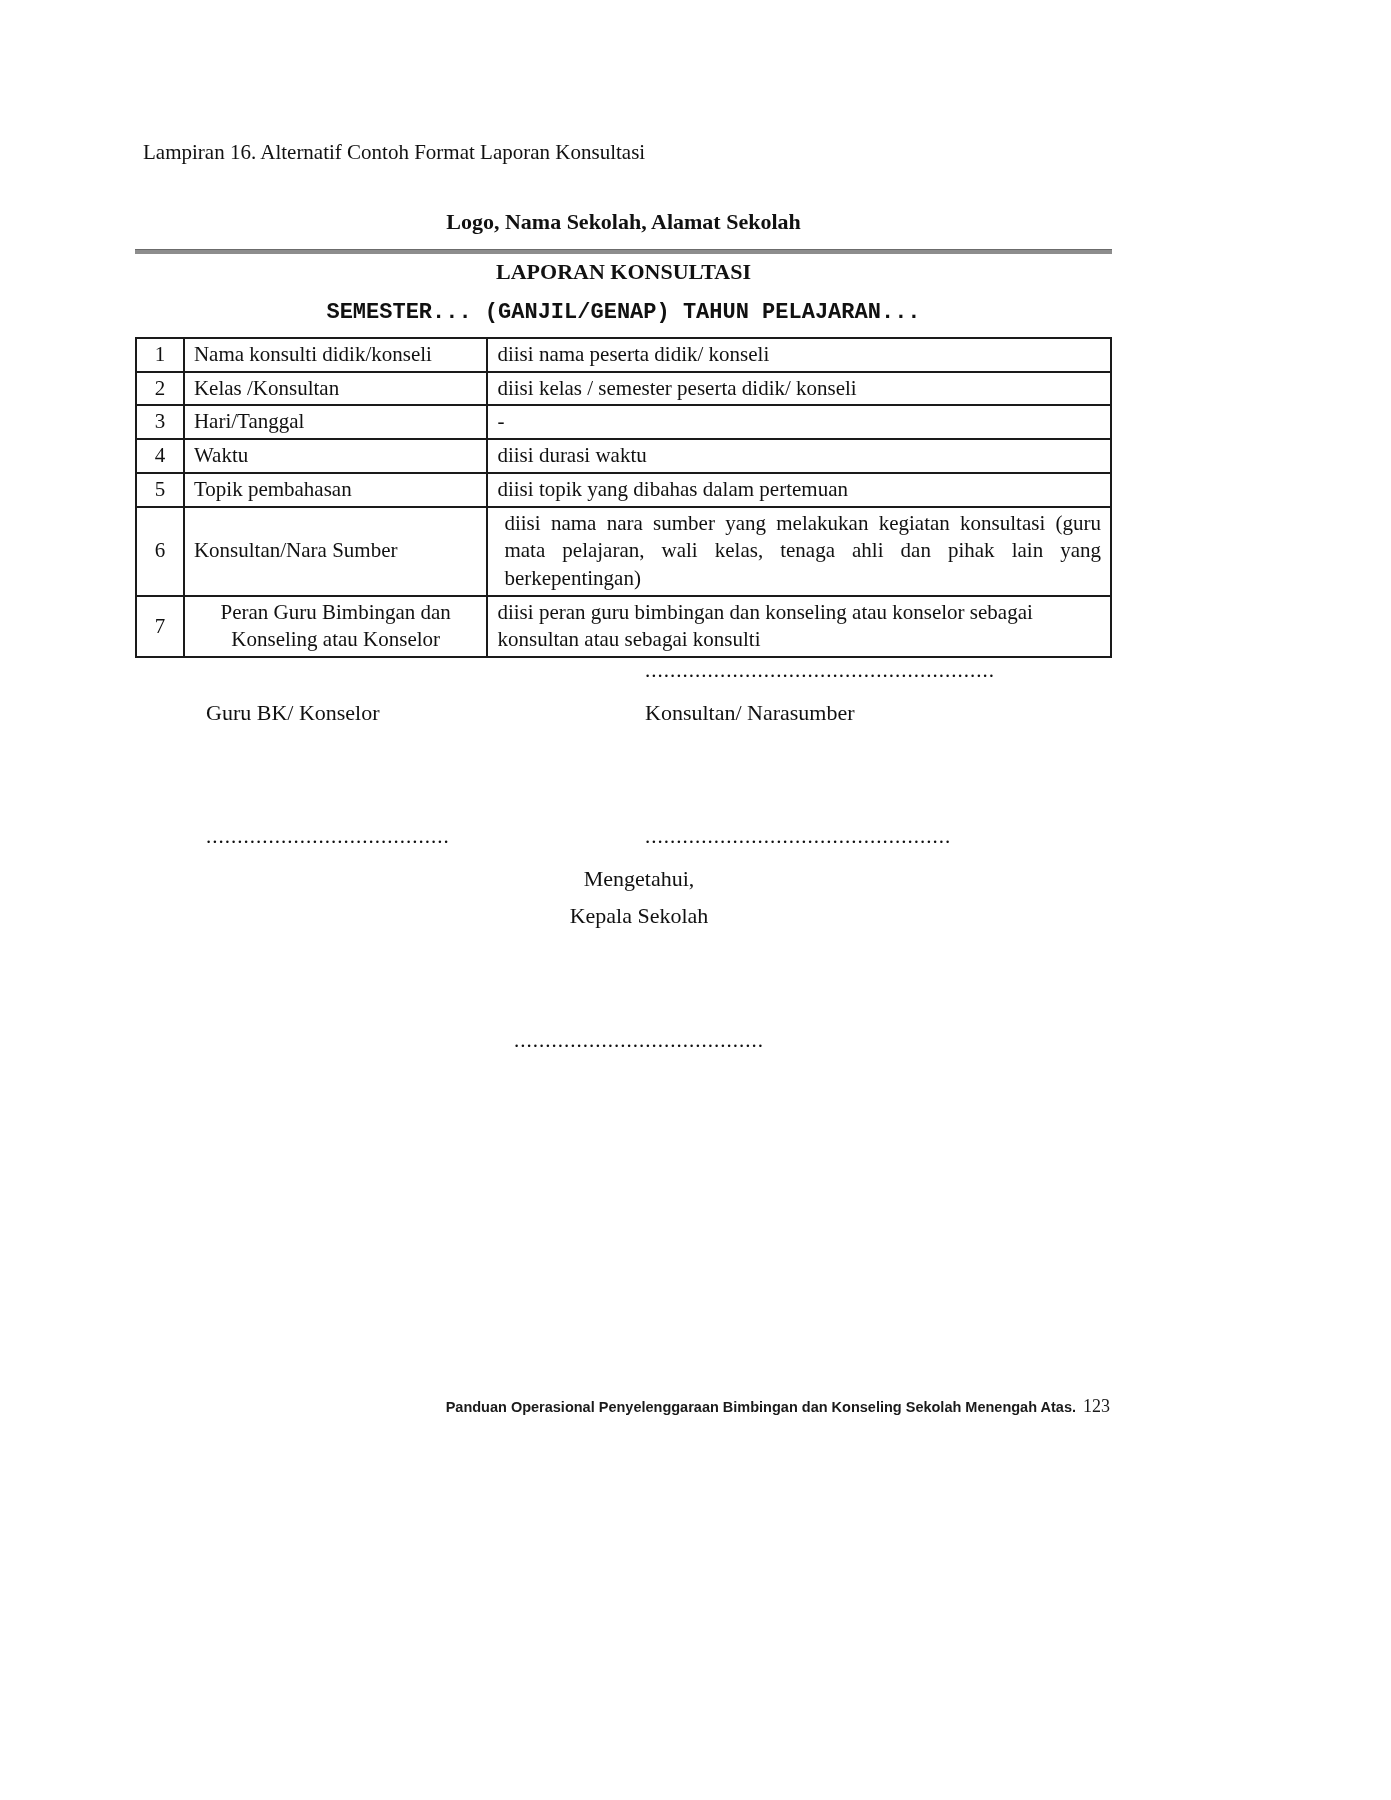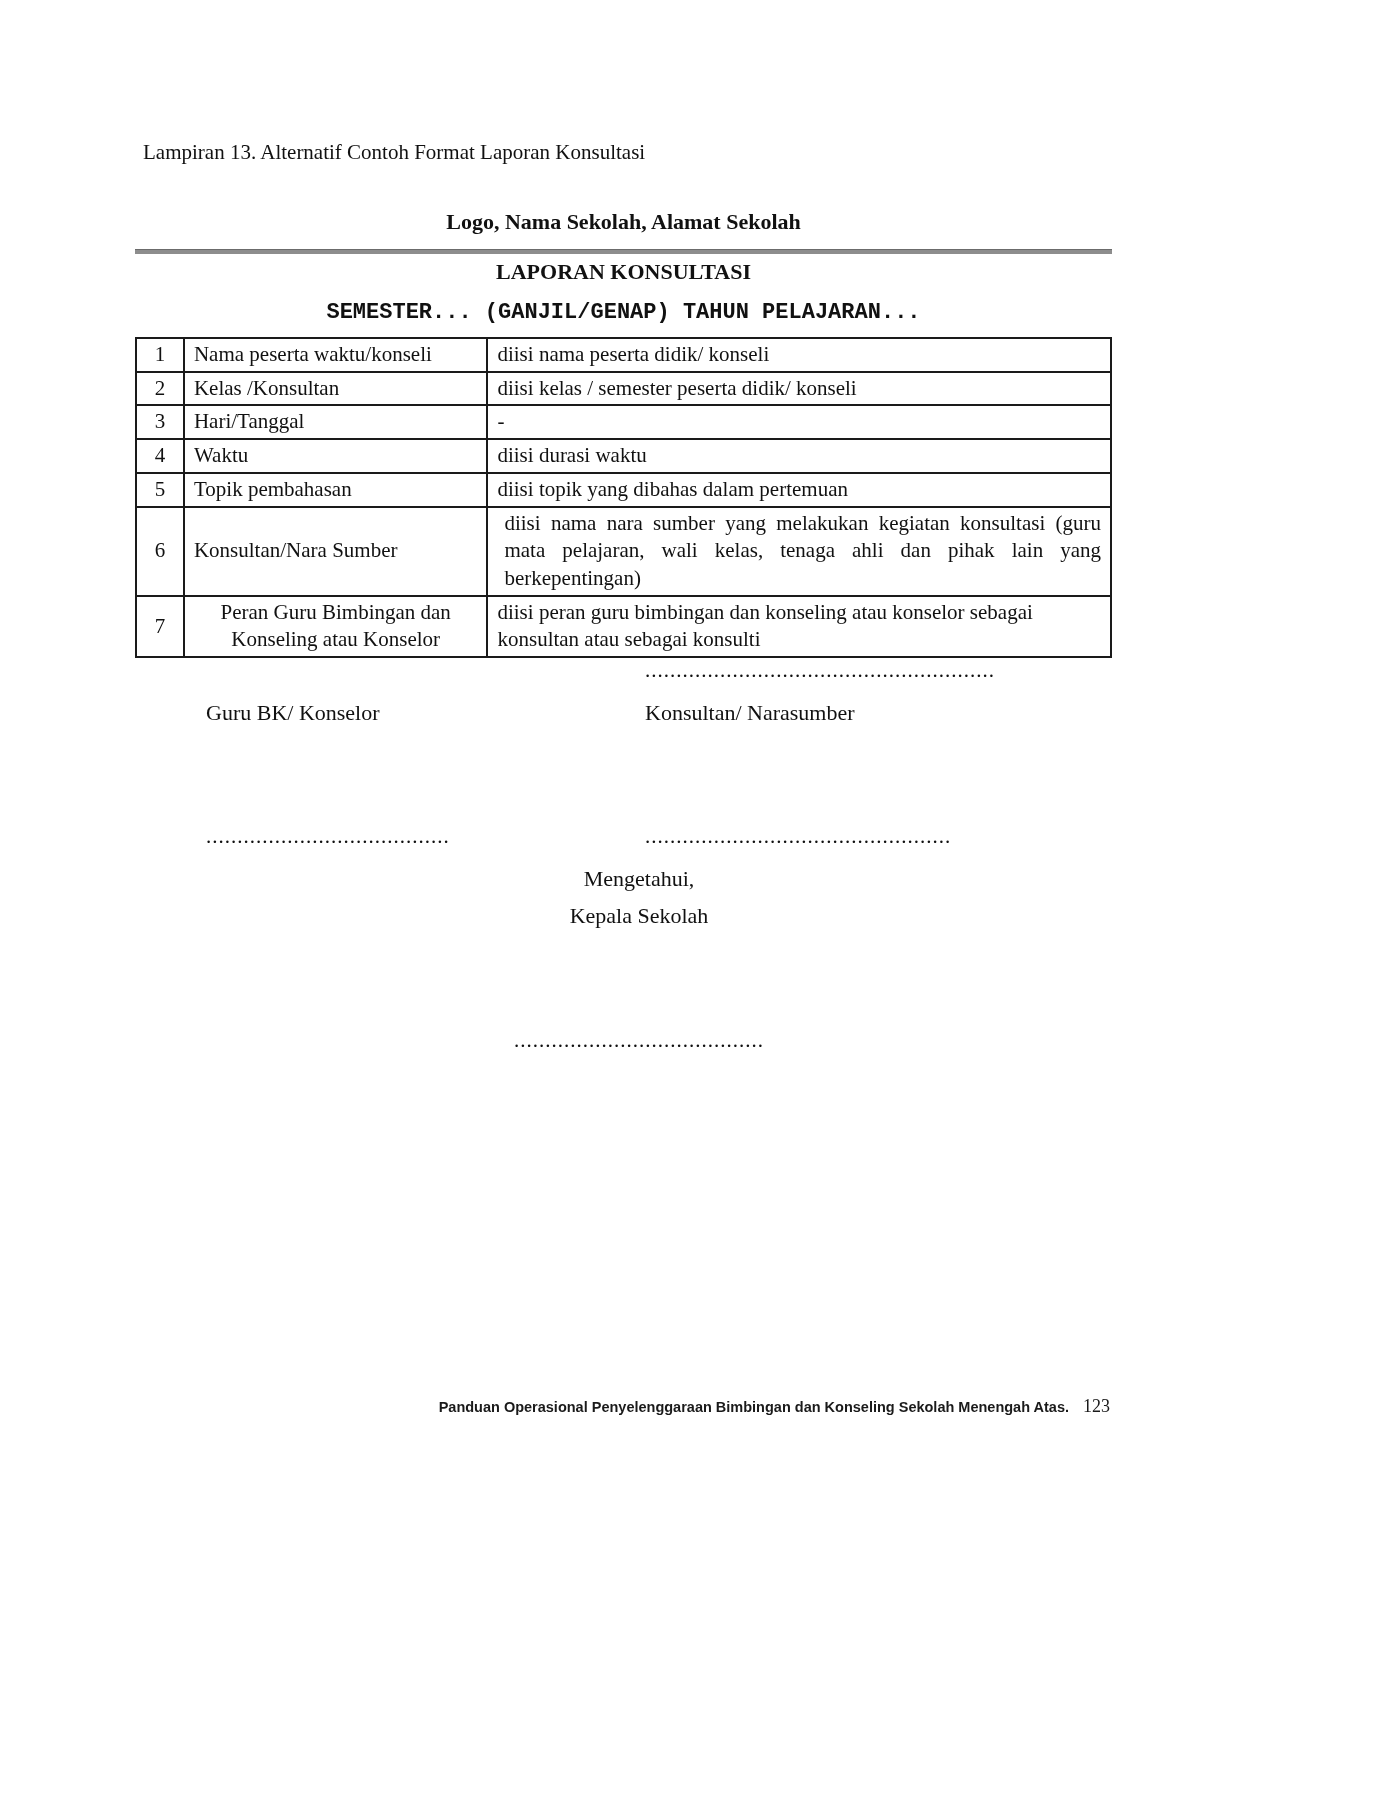"Lampiran 13. Alternatif Contoh Format" div.lampiran { text: 13 -> 16 }
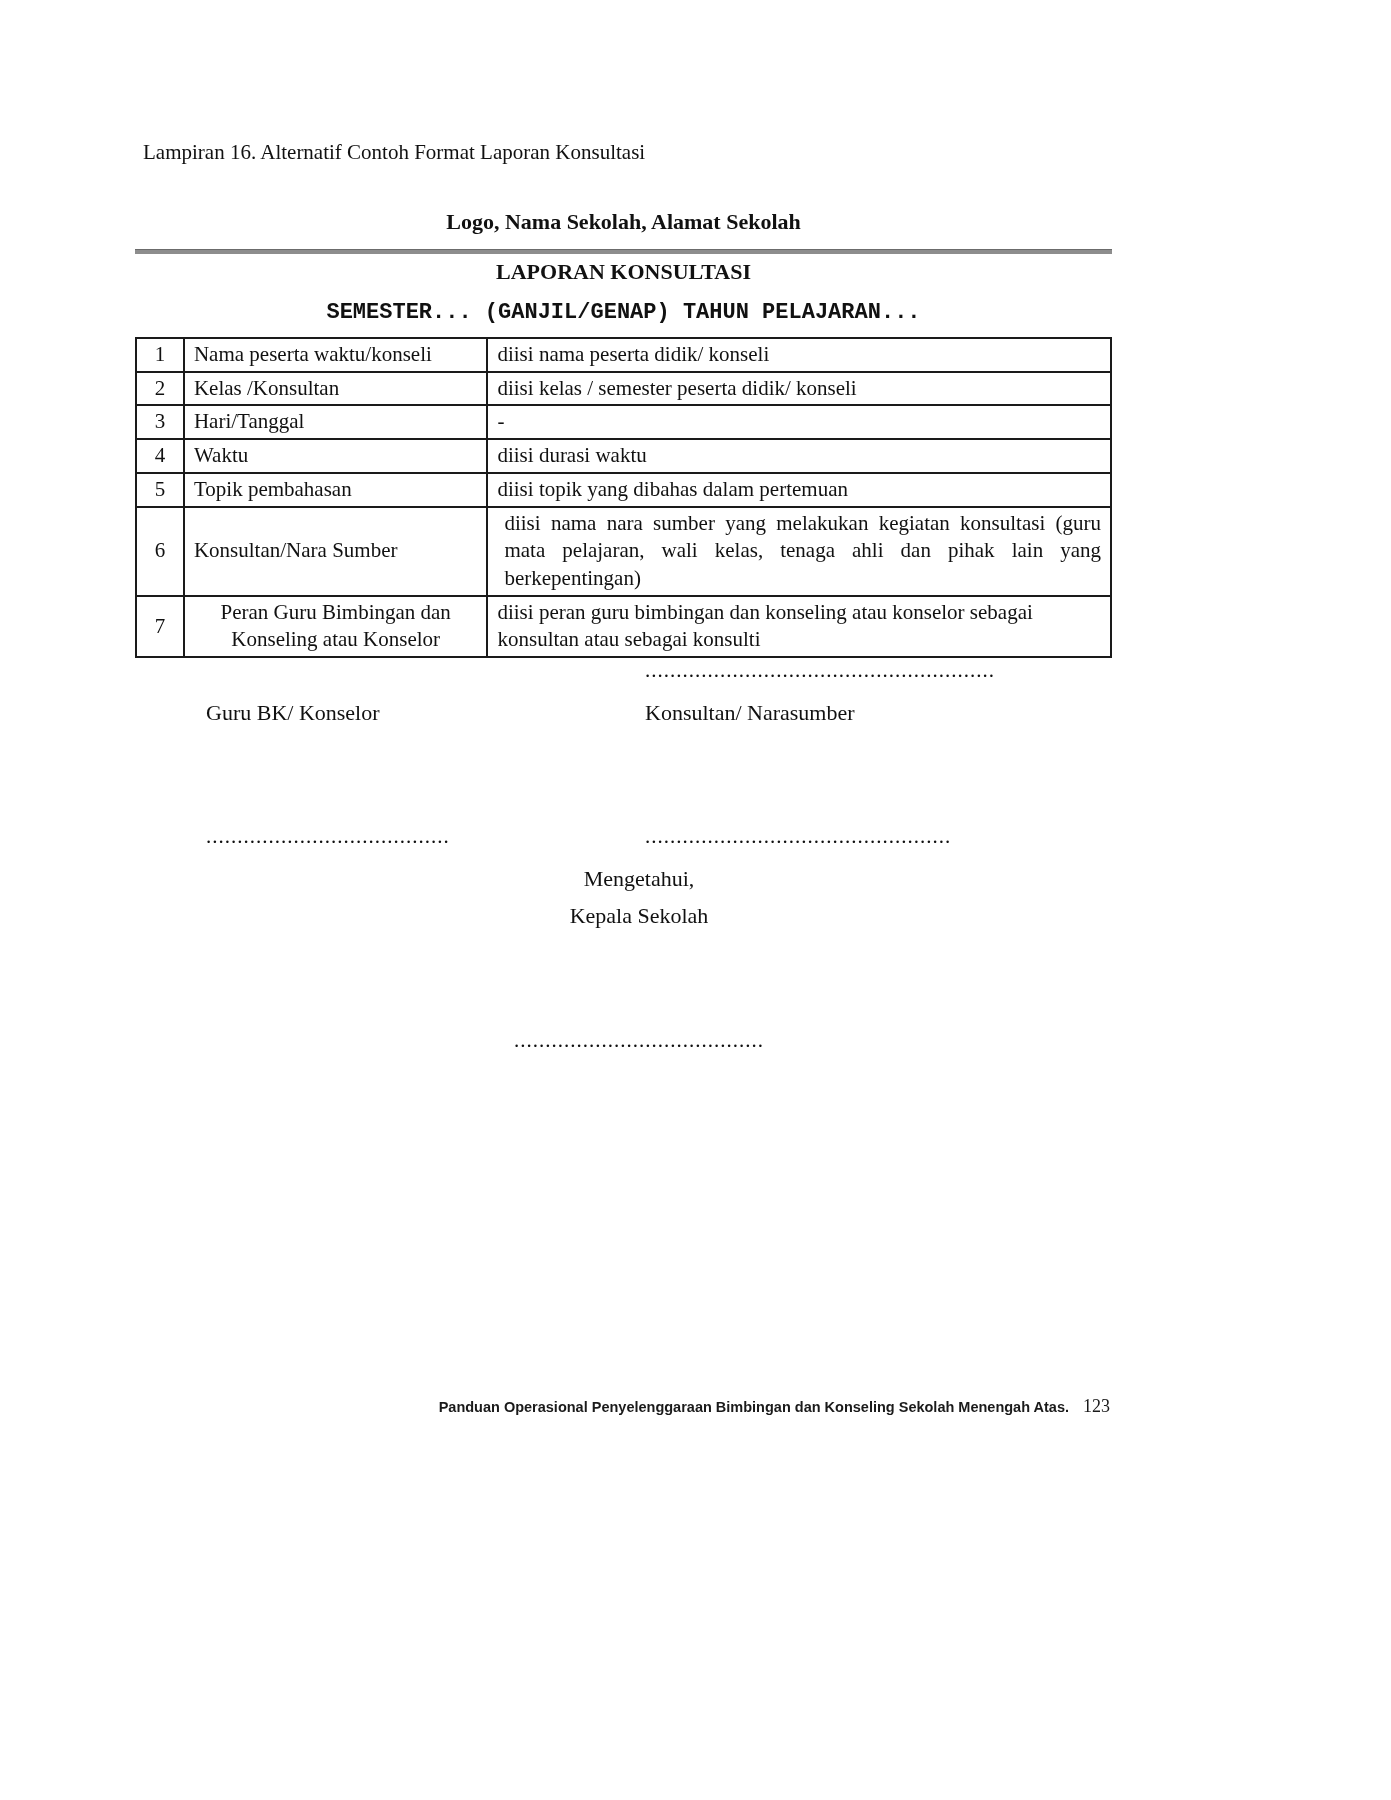"Nama peserta waktu/konseli" td.col-label { text: peserta waktu/konseli -> konsulti didik/konseli }
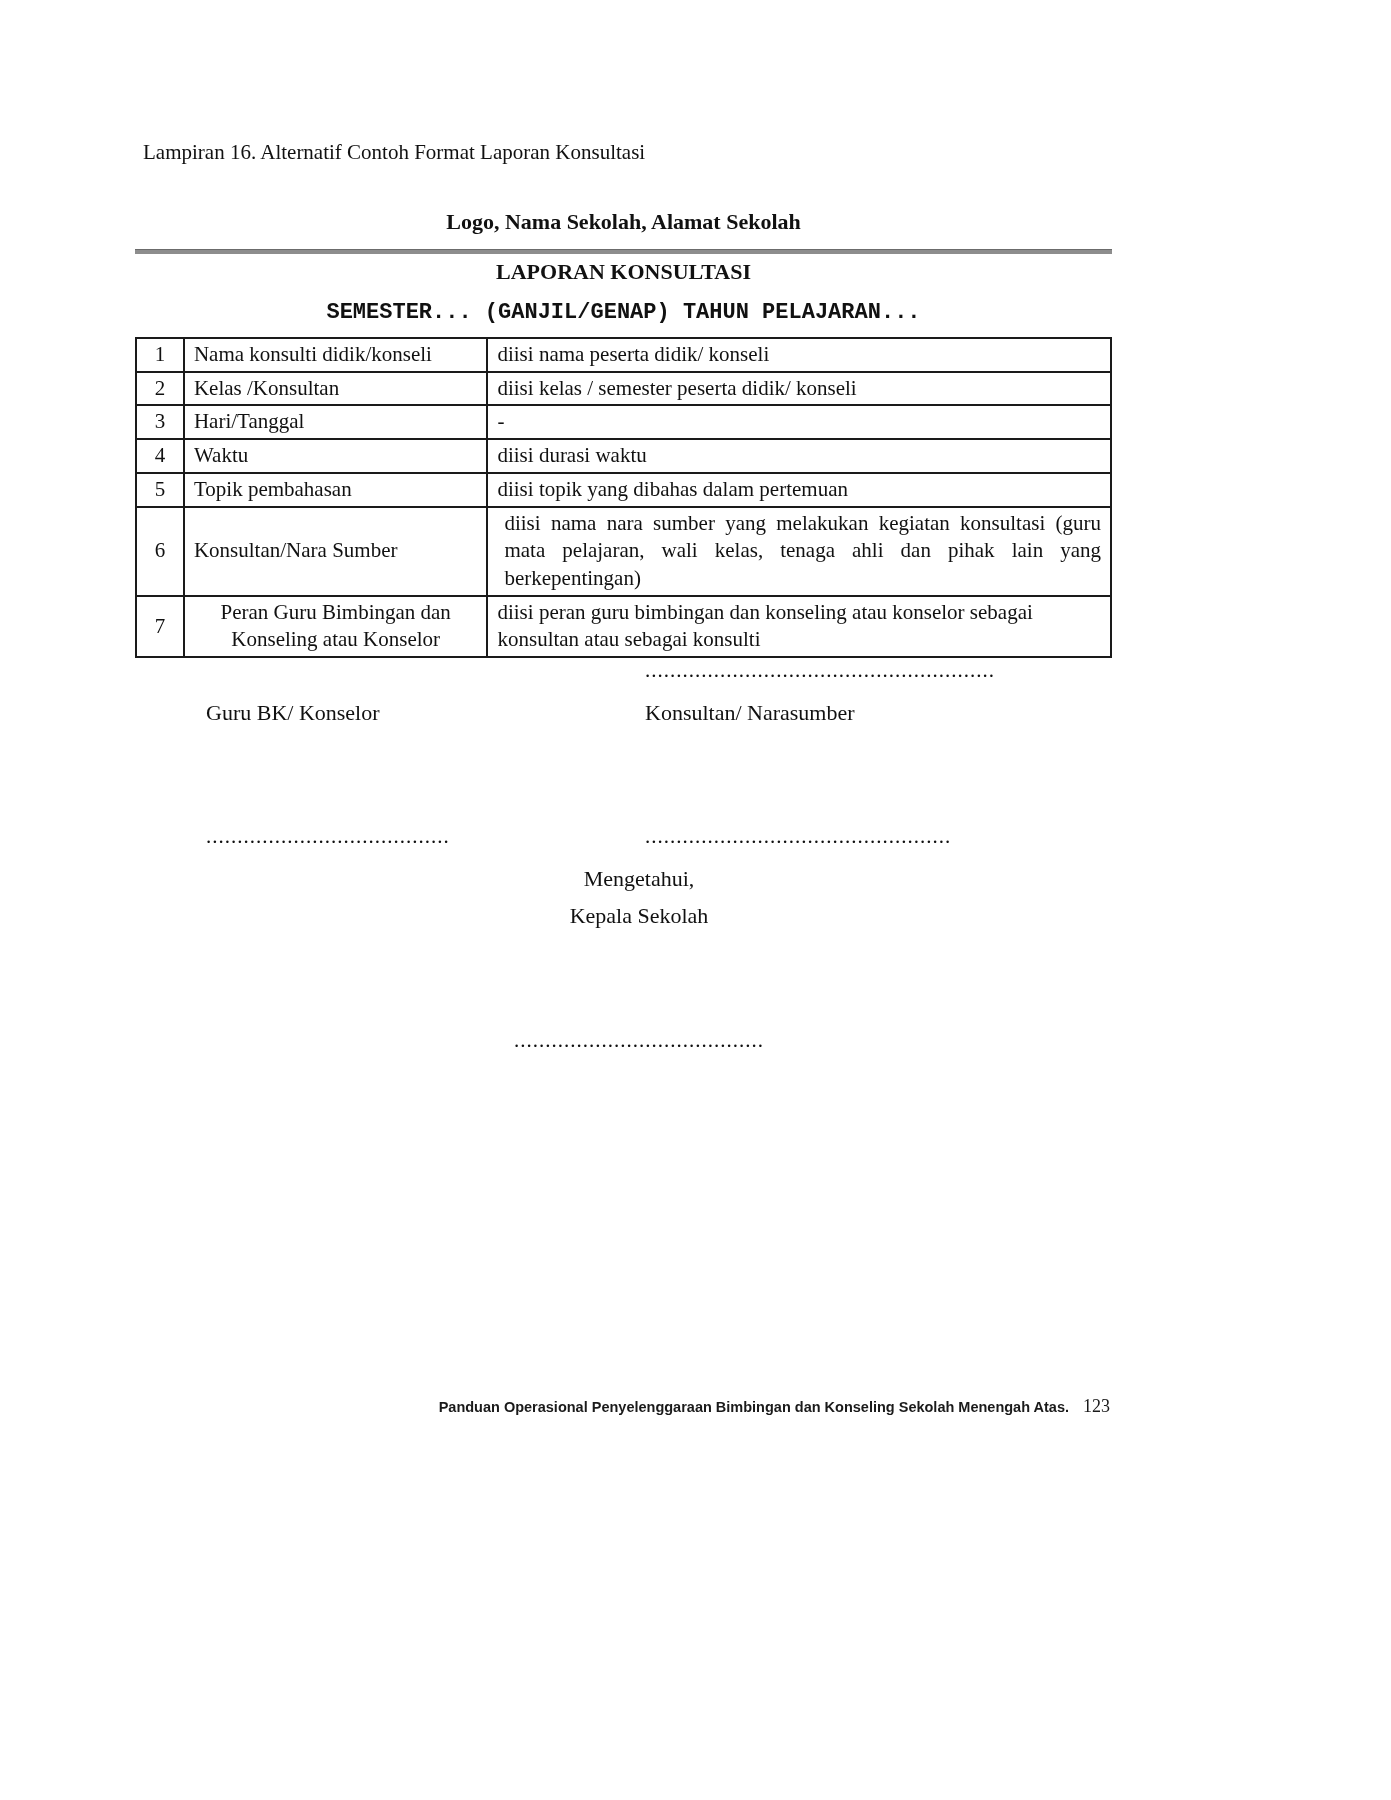"Panduan Operasional Penyelenggaraan" .footer { gap: 14px -> 7px }
